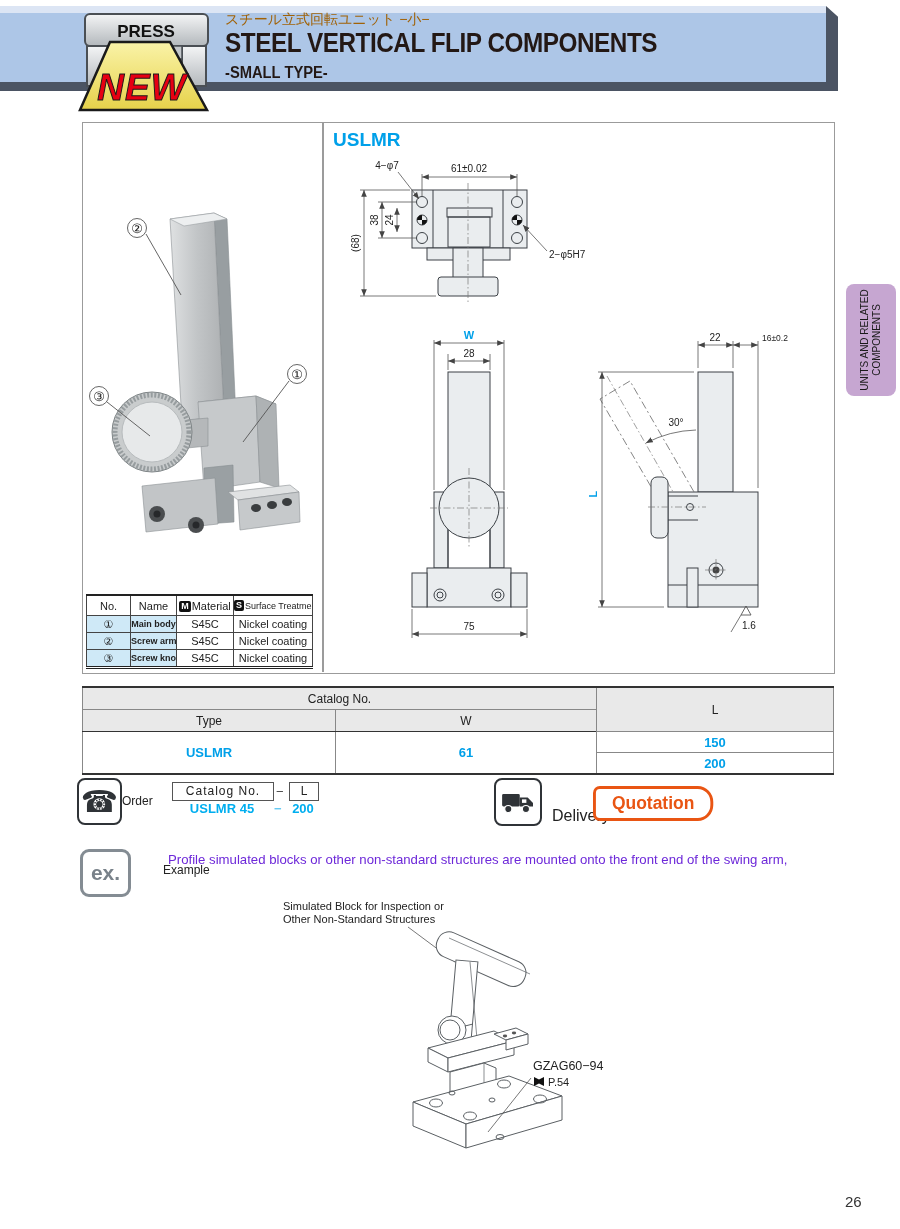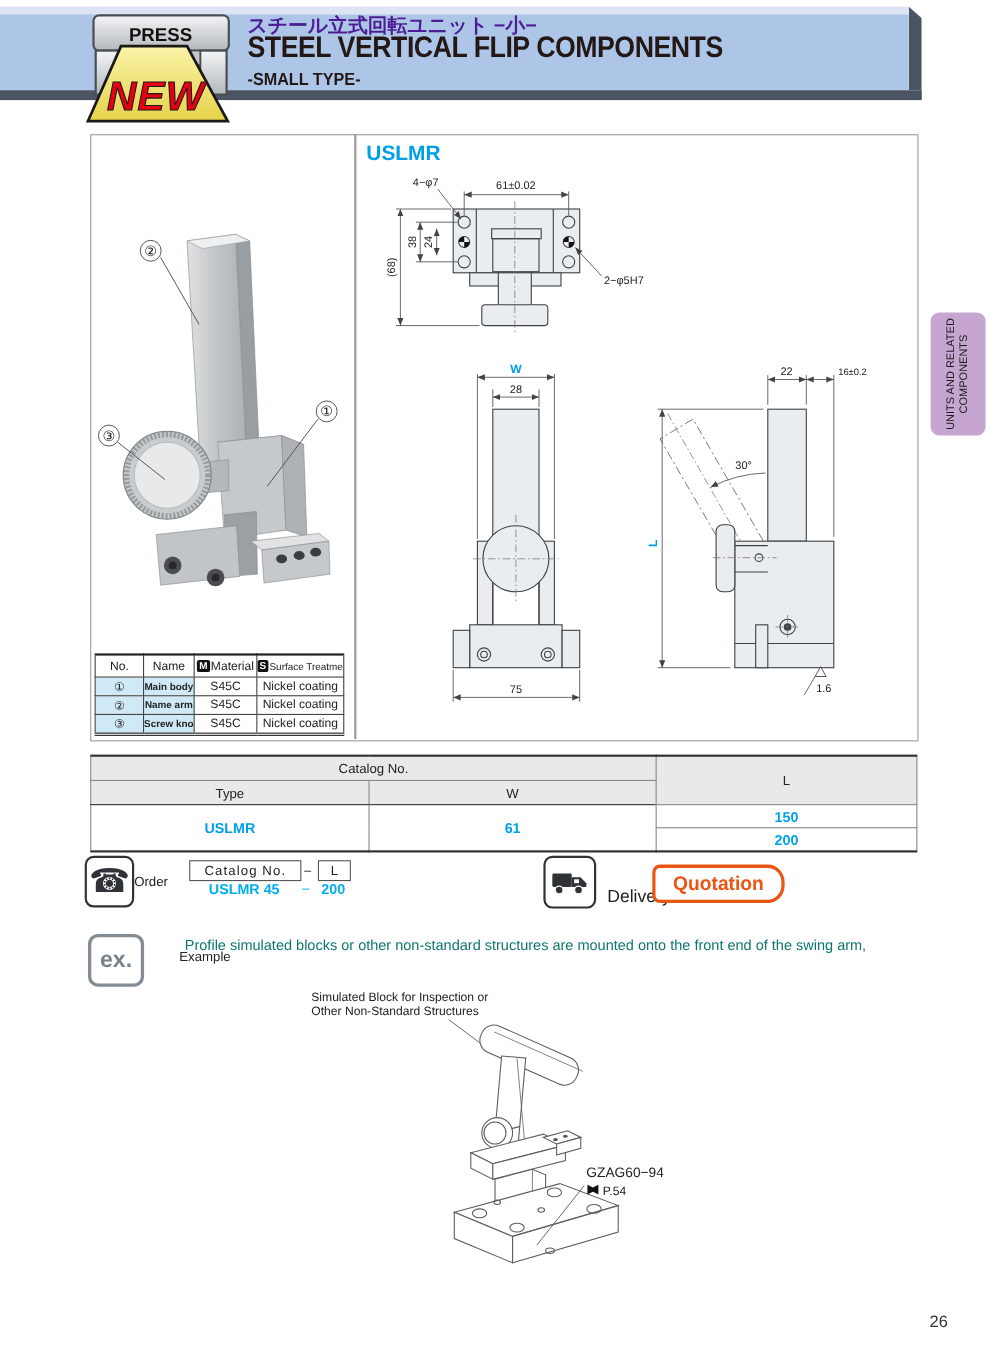"スチール立式回転ユニット −小−" .title-ja { color: #4c1d95 -> #a16207; font-size: 18px -> 14px; font-weight: bold -> normal }
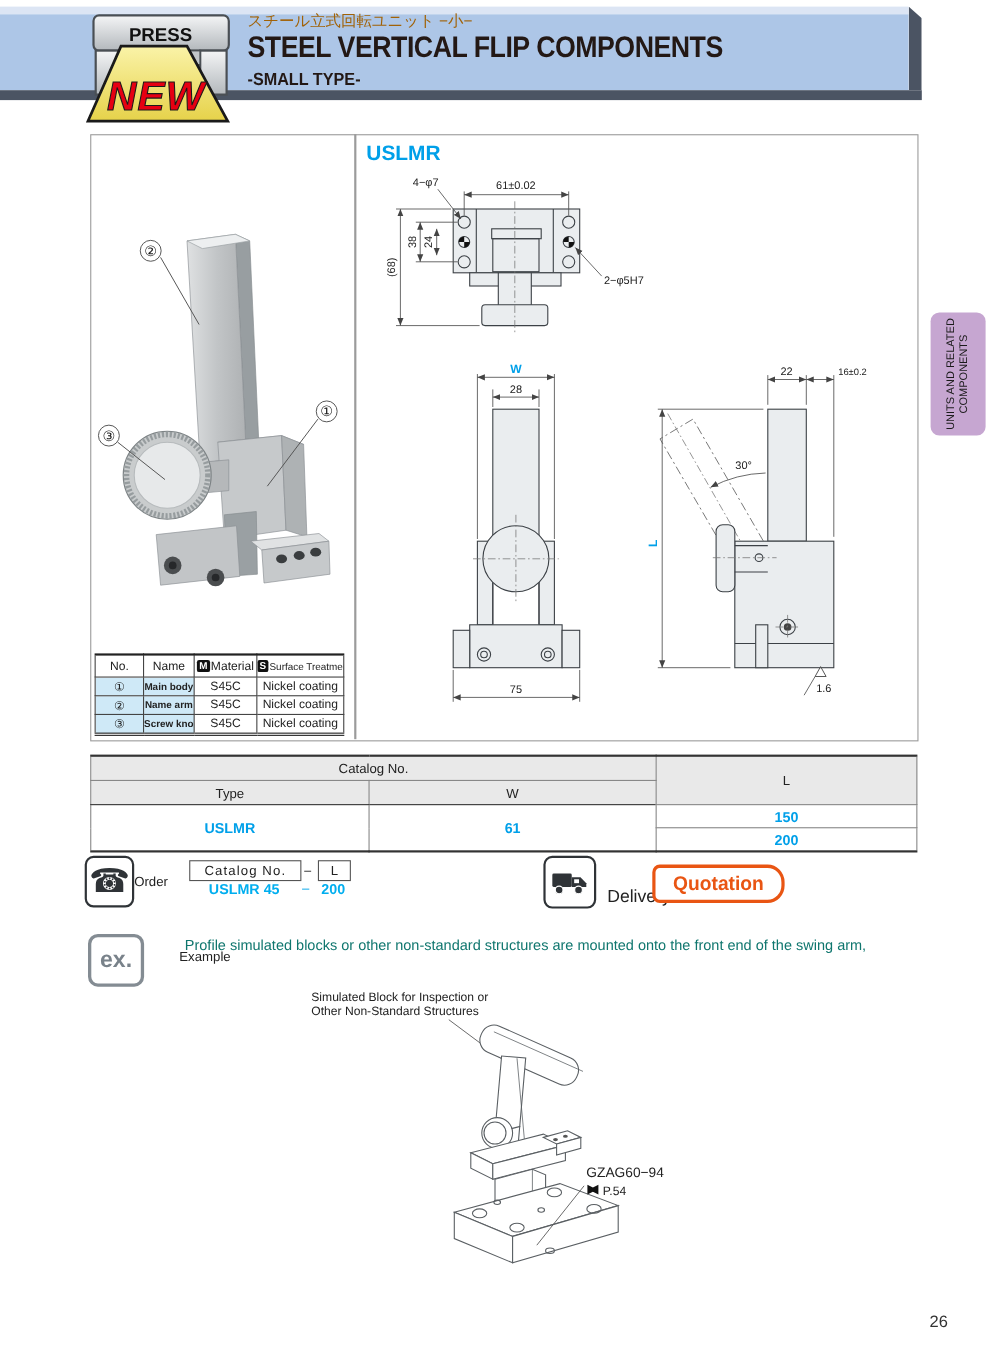"Name arm" td.cblue { text: Name -> Screw }
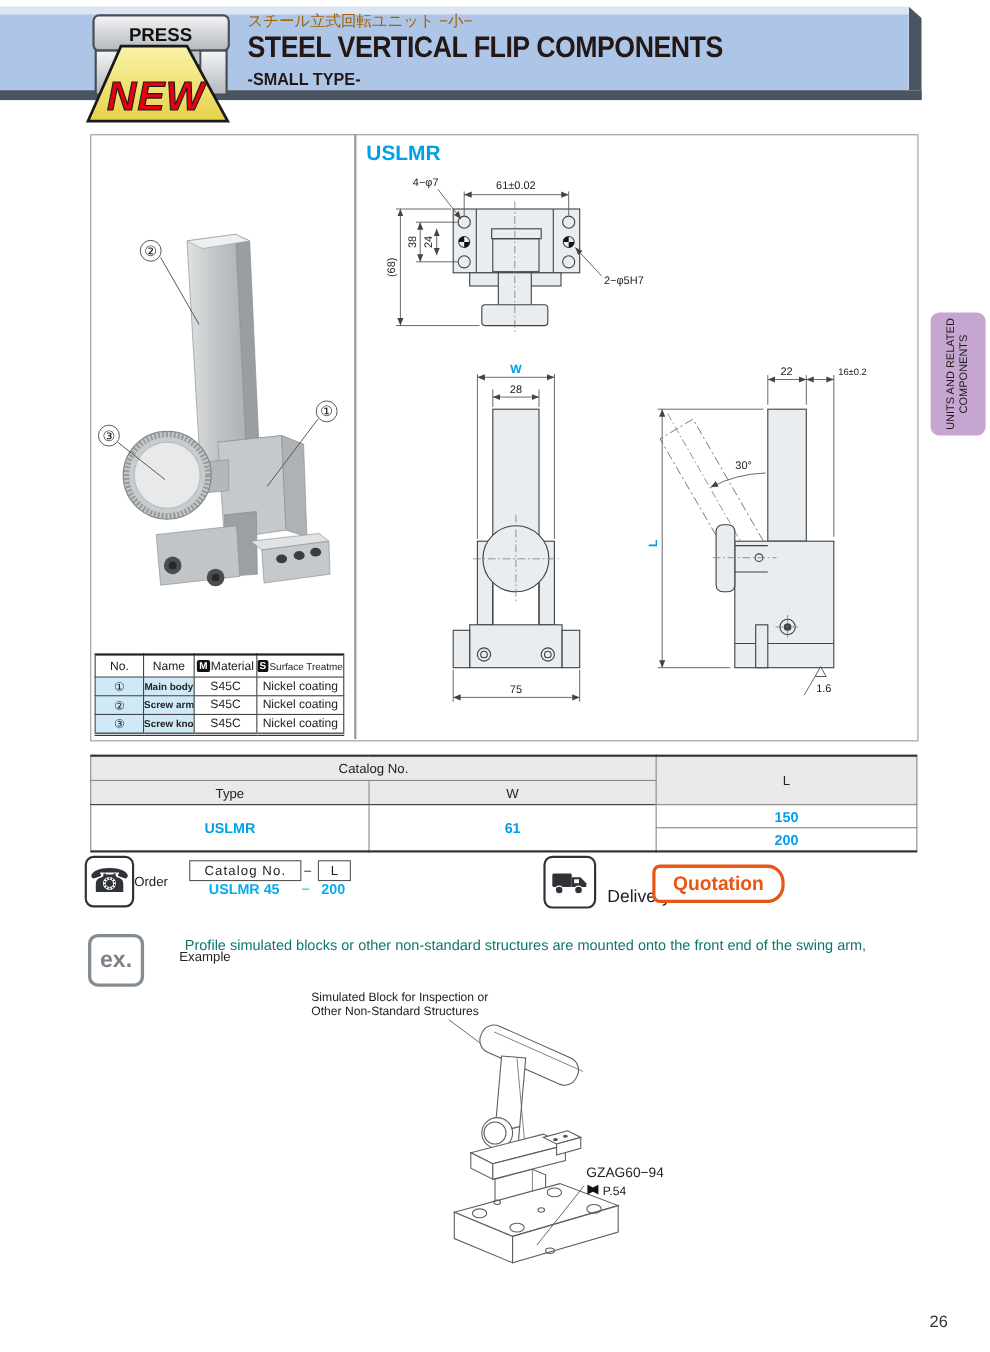"Profile simulated blocks or other" .ex-text { color: #0f766e -> #6d28d9 }
